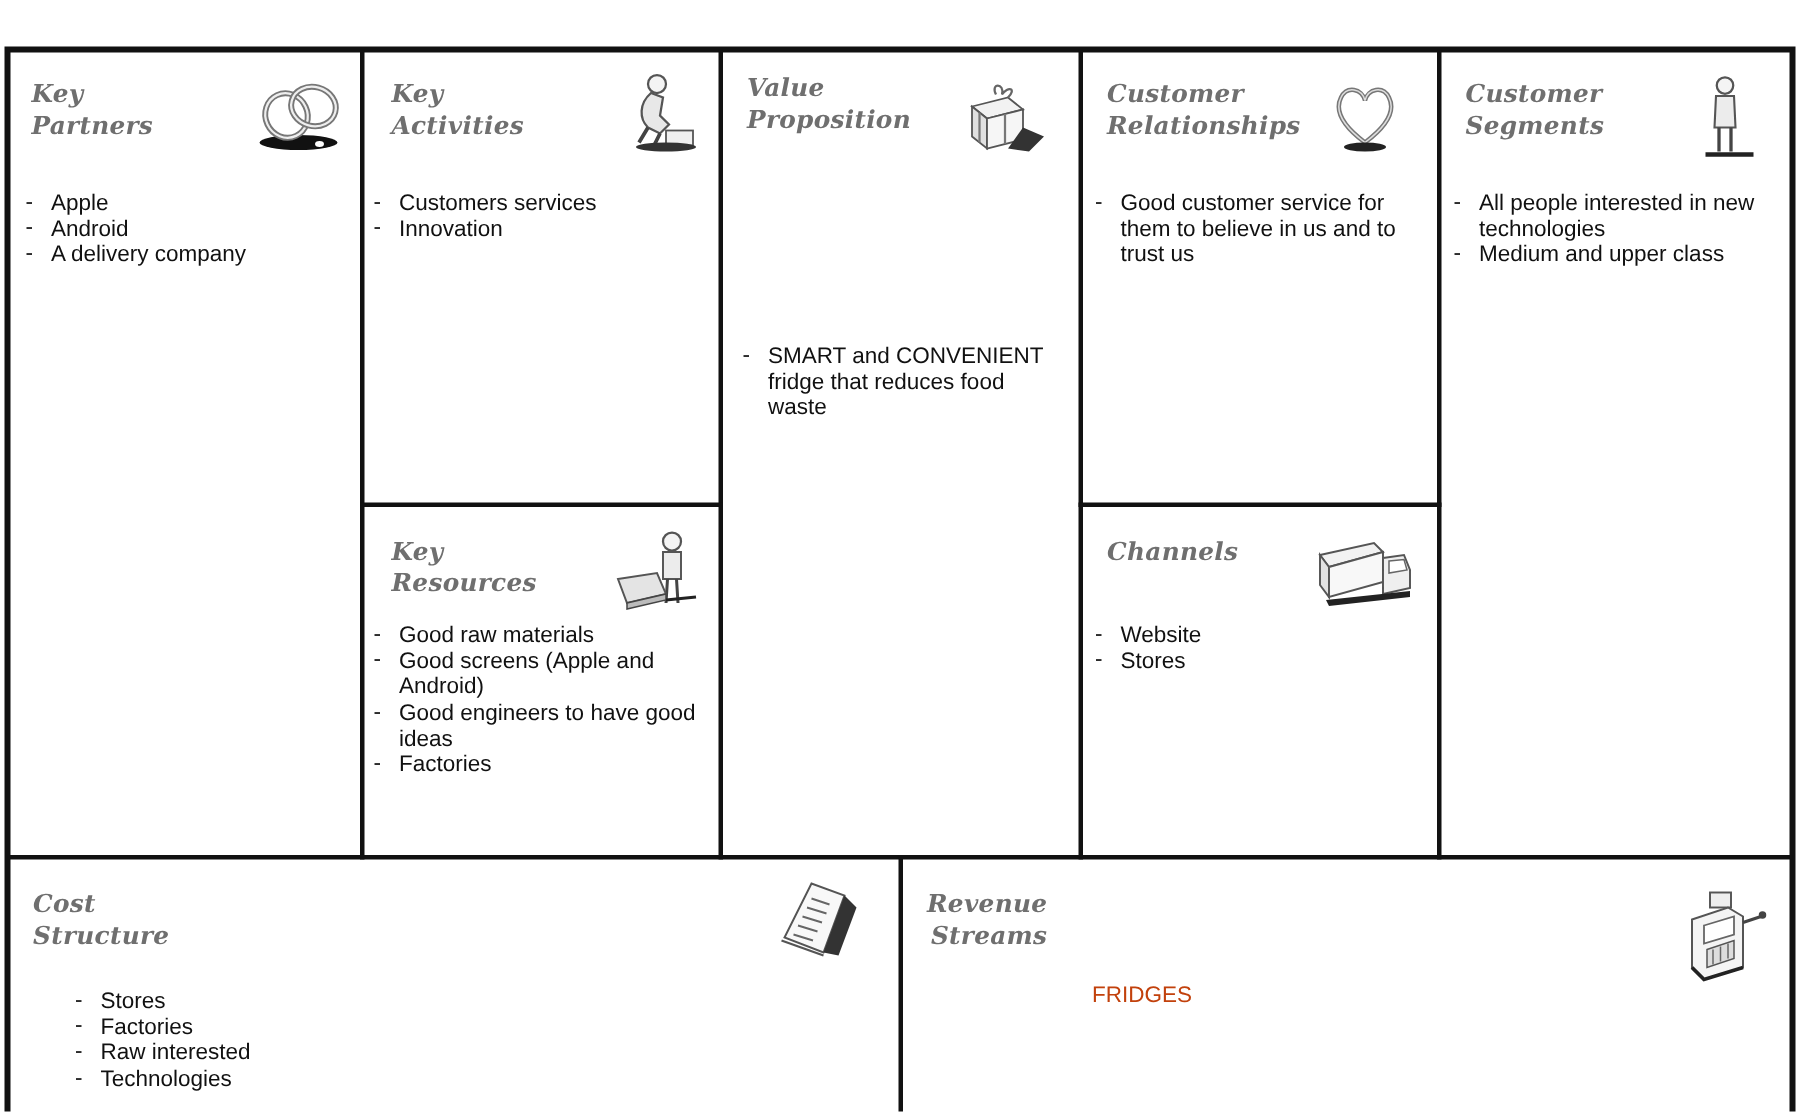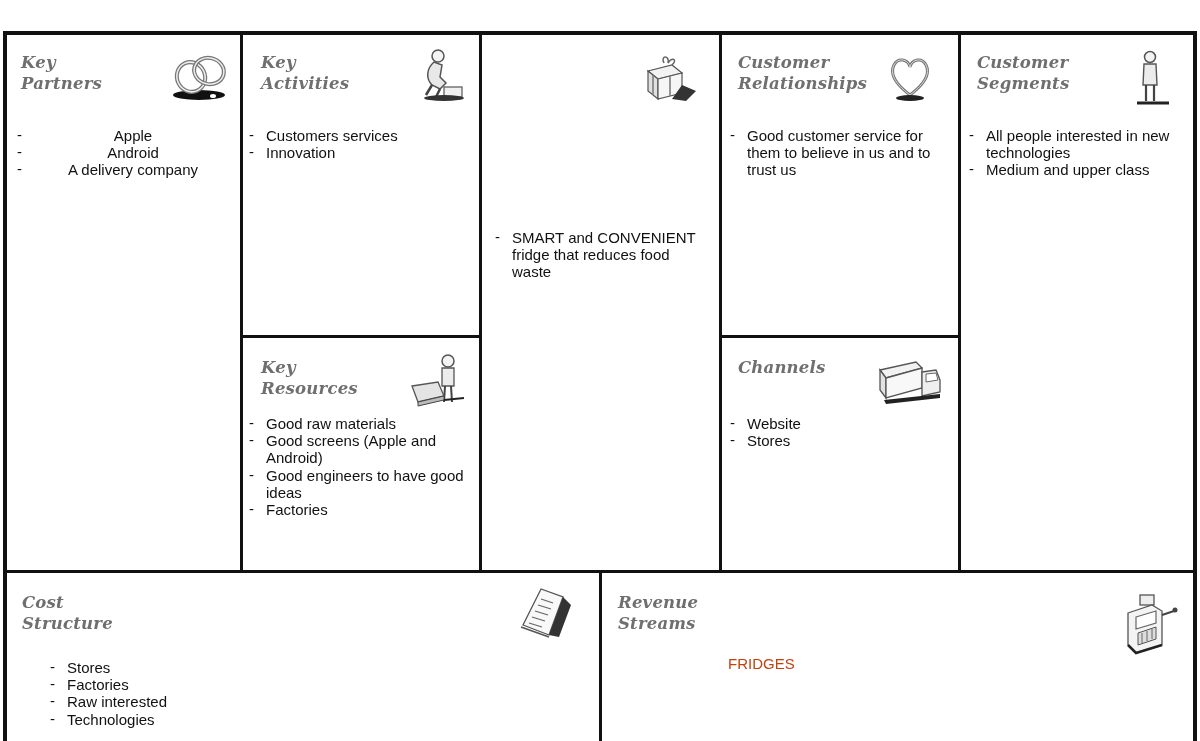"Value" div.title { html: none -> <div>Value Proposition</div> }
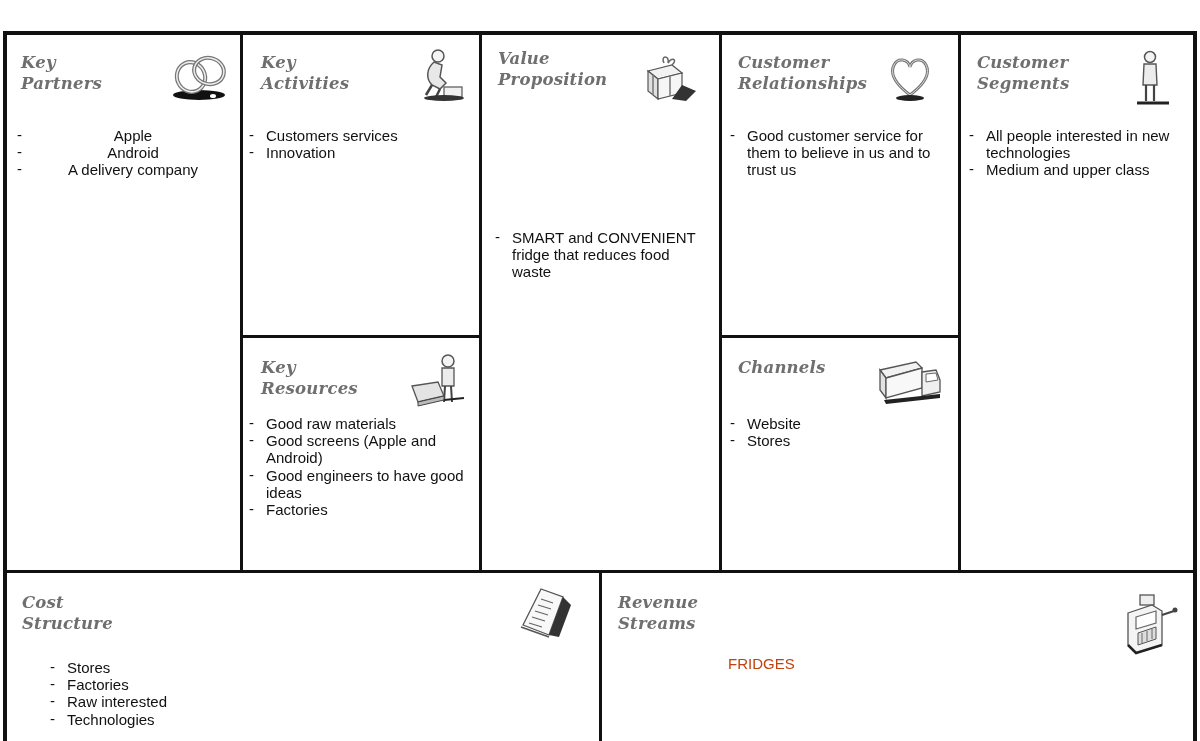"Apple" ul.items { text-align: center -> none }
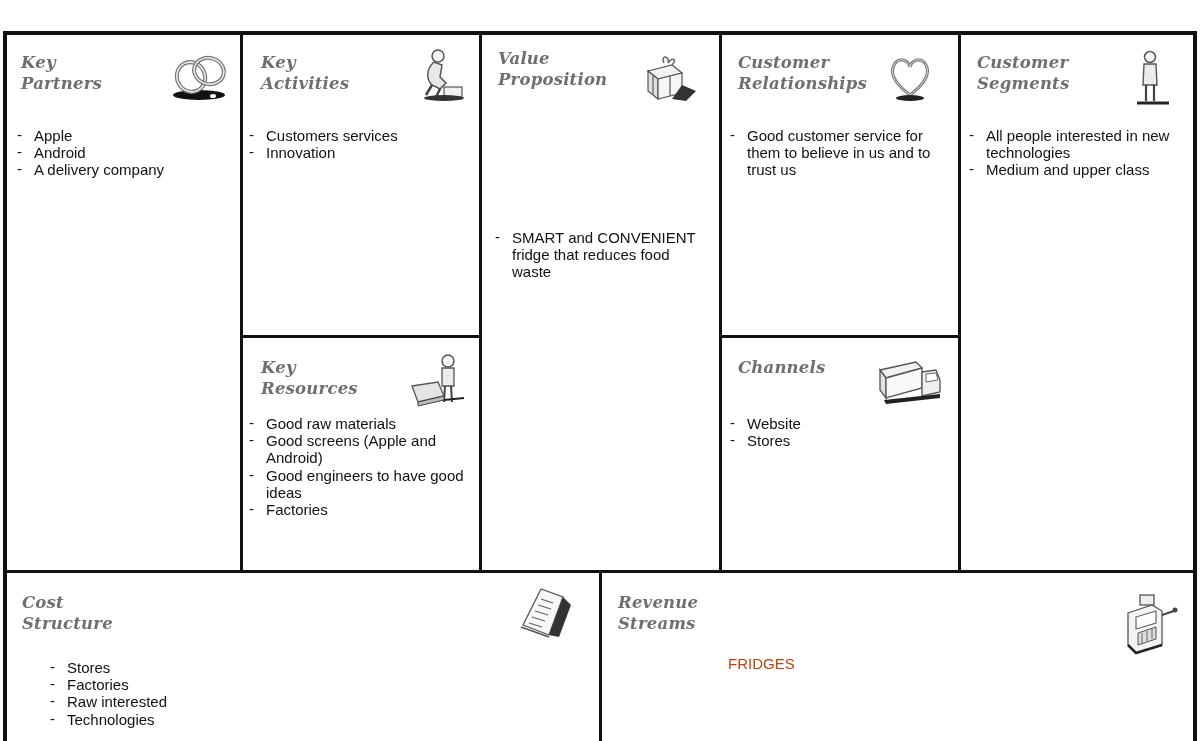"Revenue" div.title { text-align: none -> right }
